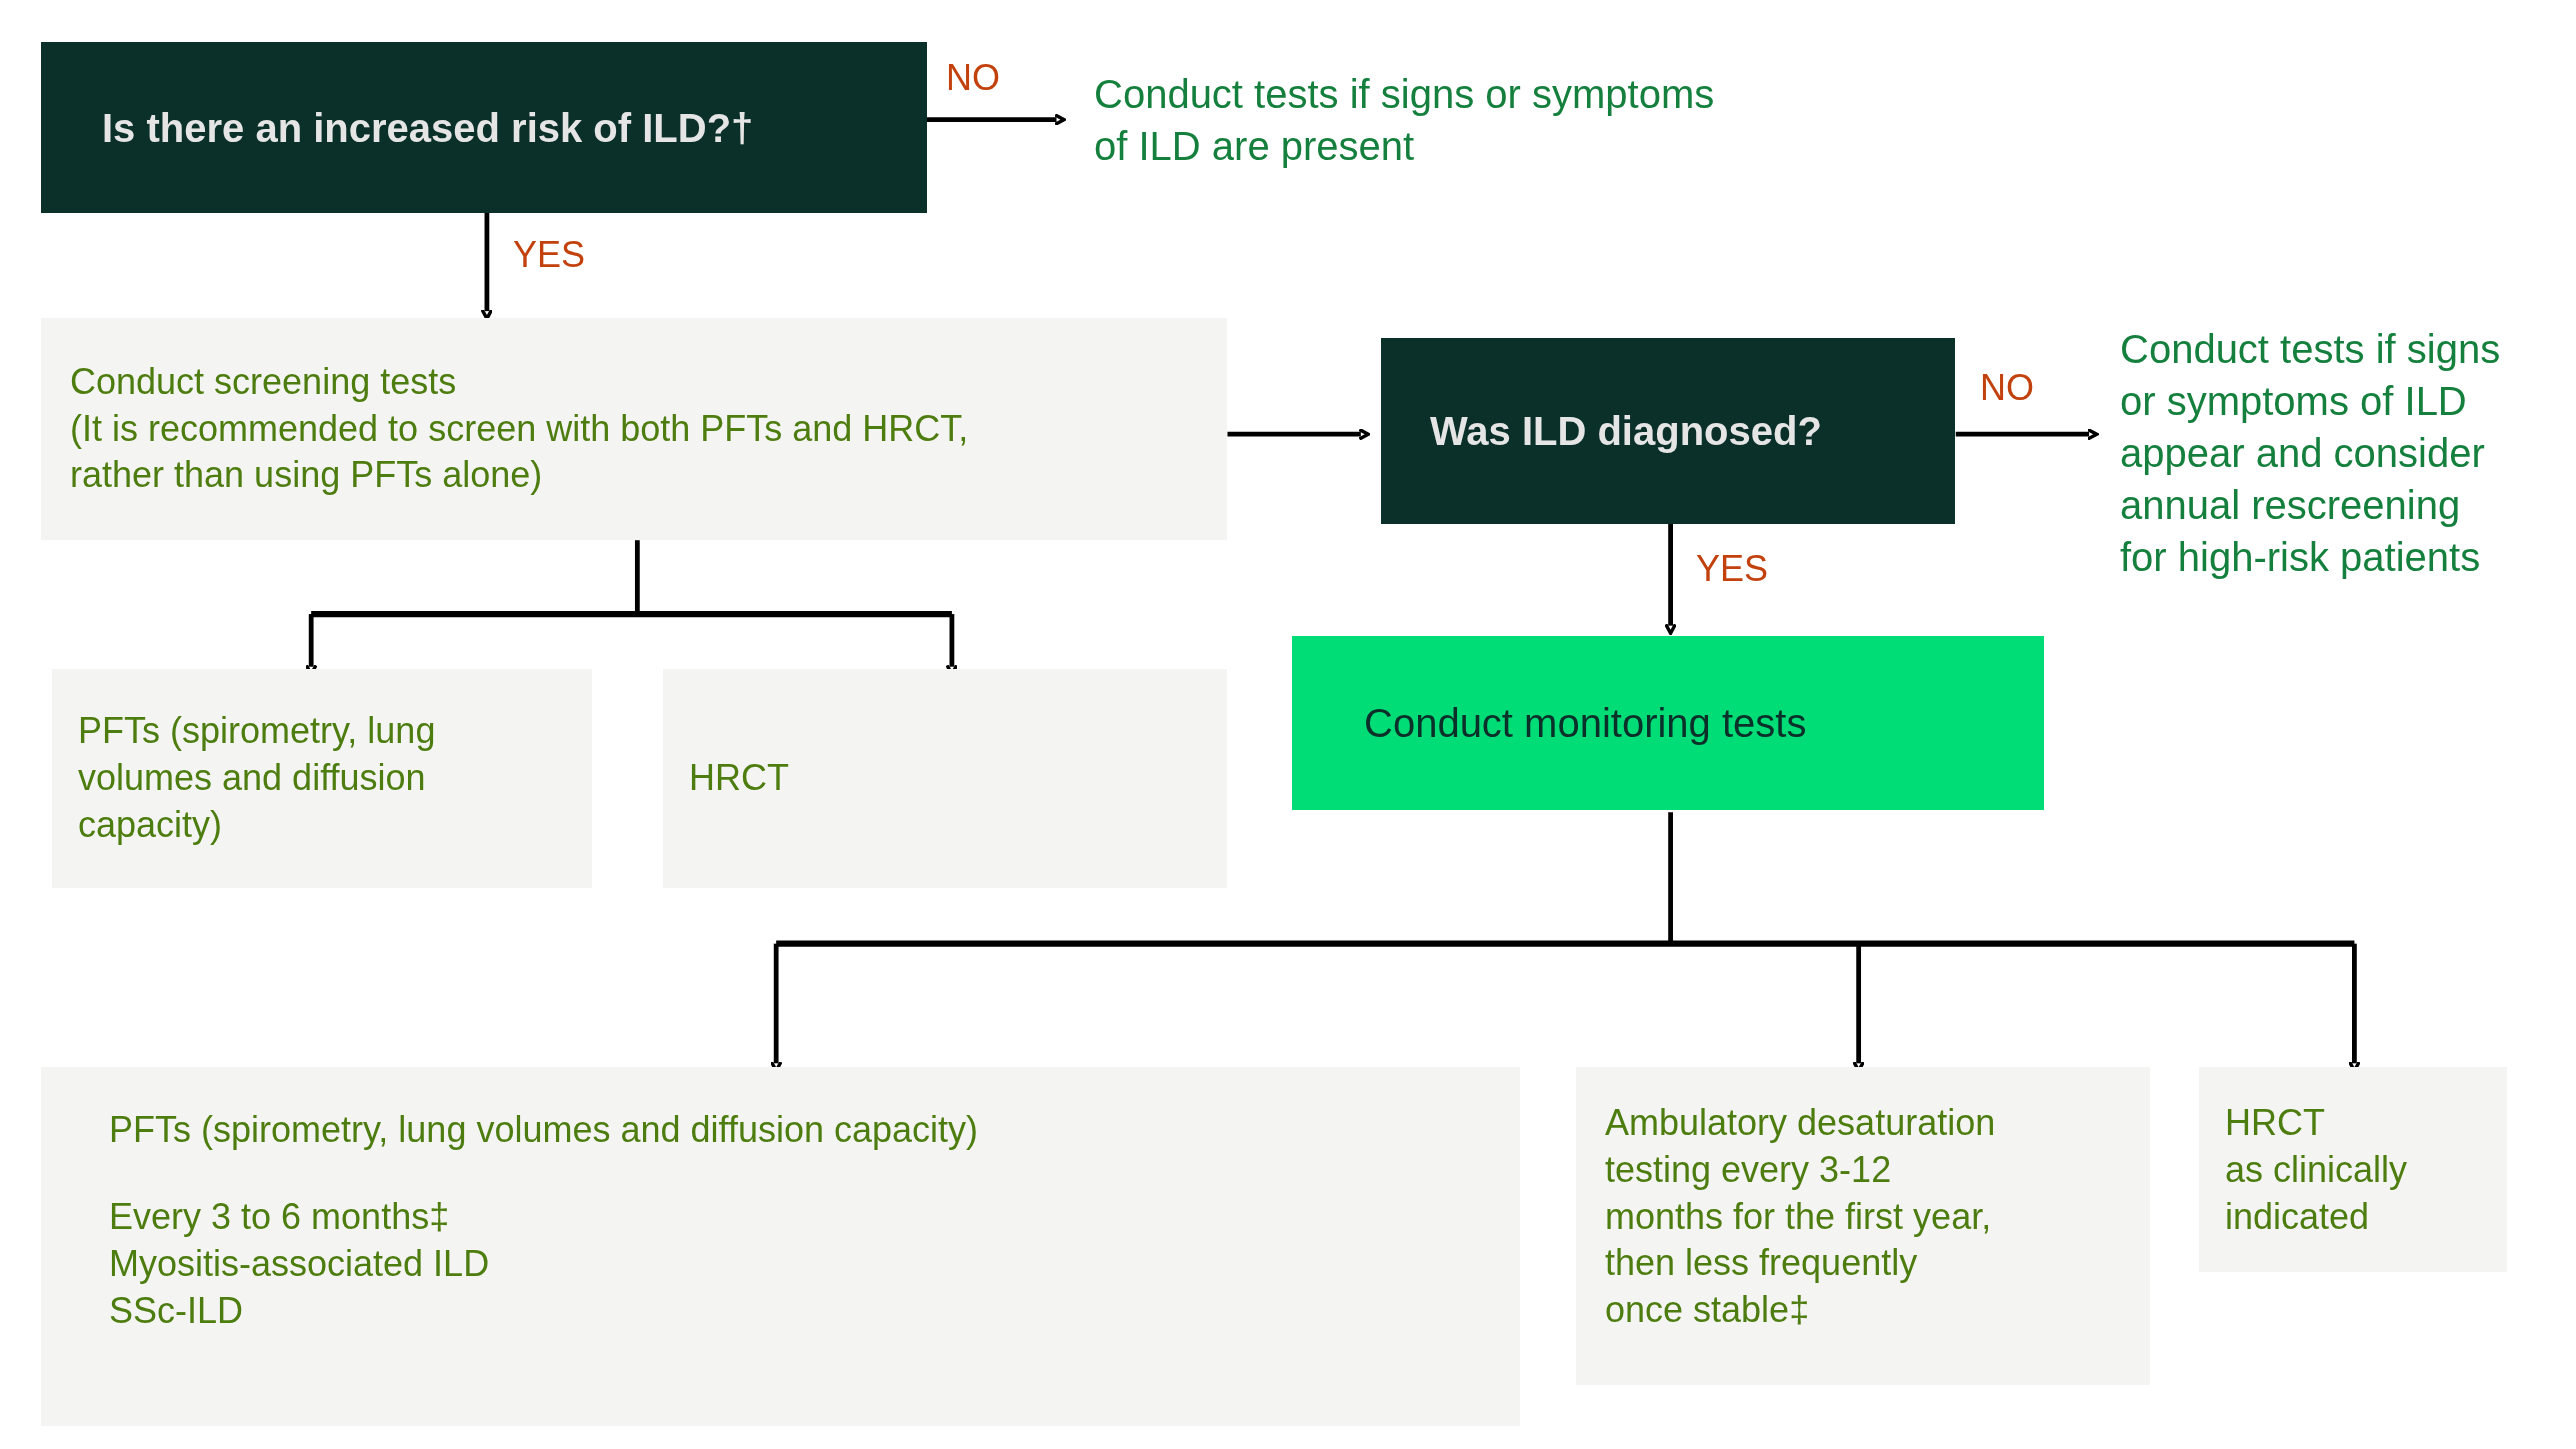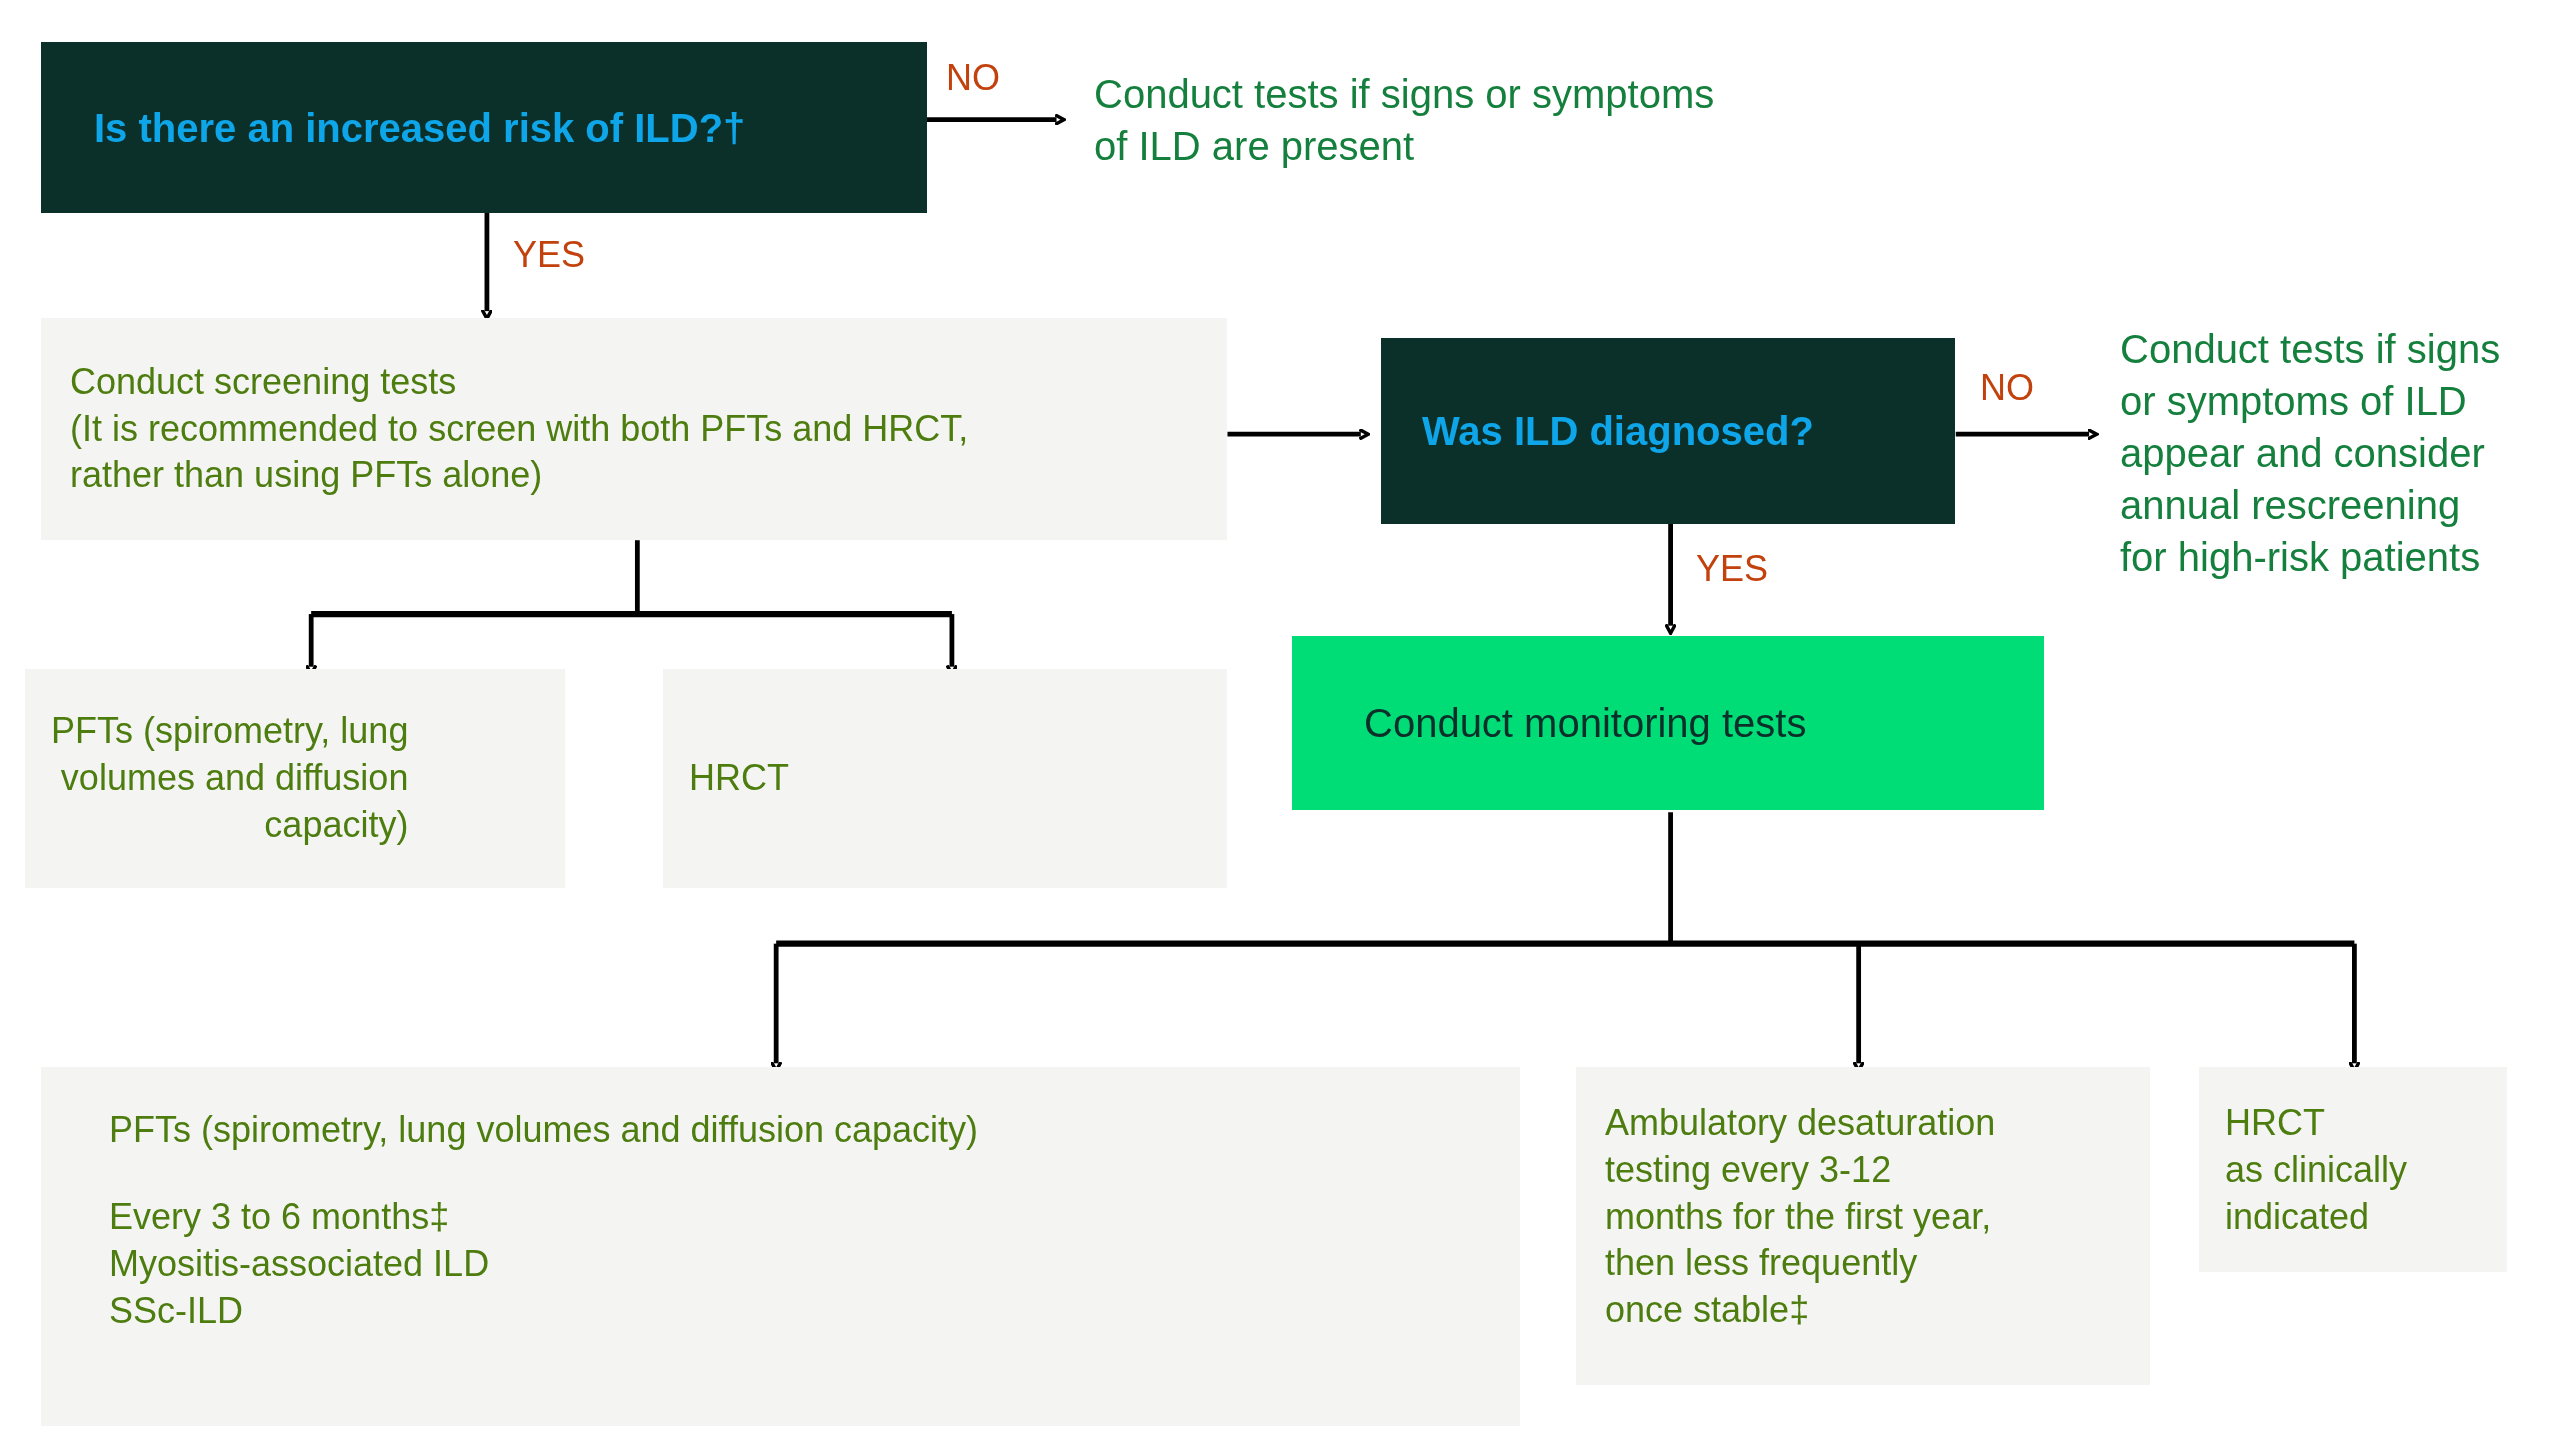"Is there an increased risk" .txt-green { color: #0ea5e9 -> #e5e5e5; margin-left: none -> 8px }
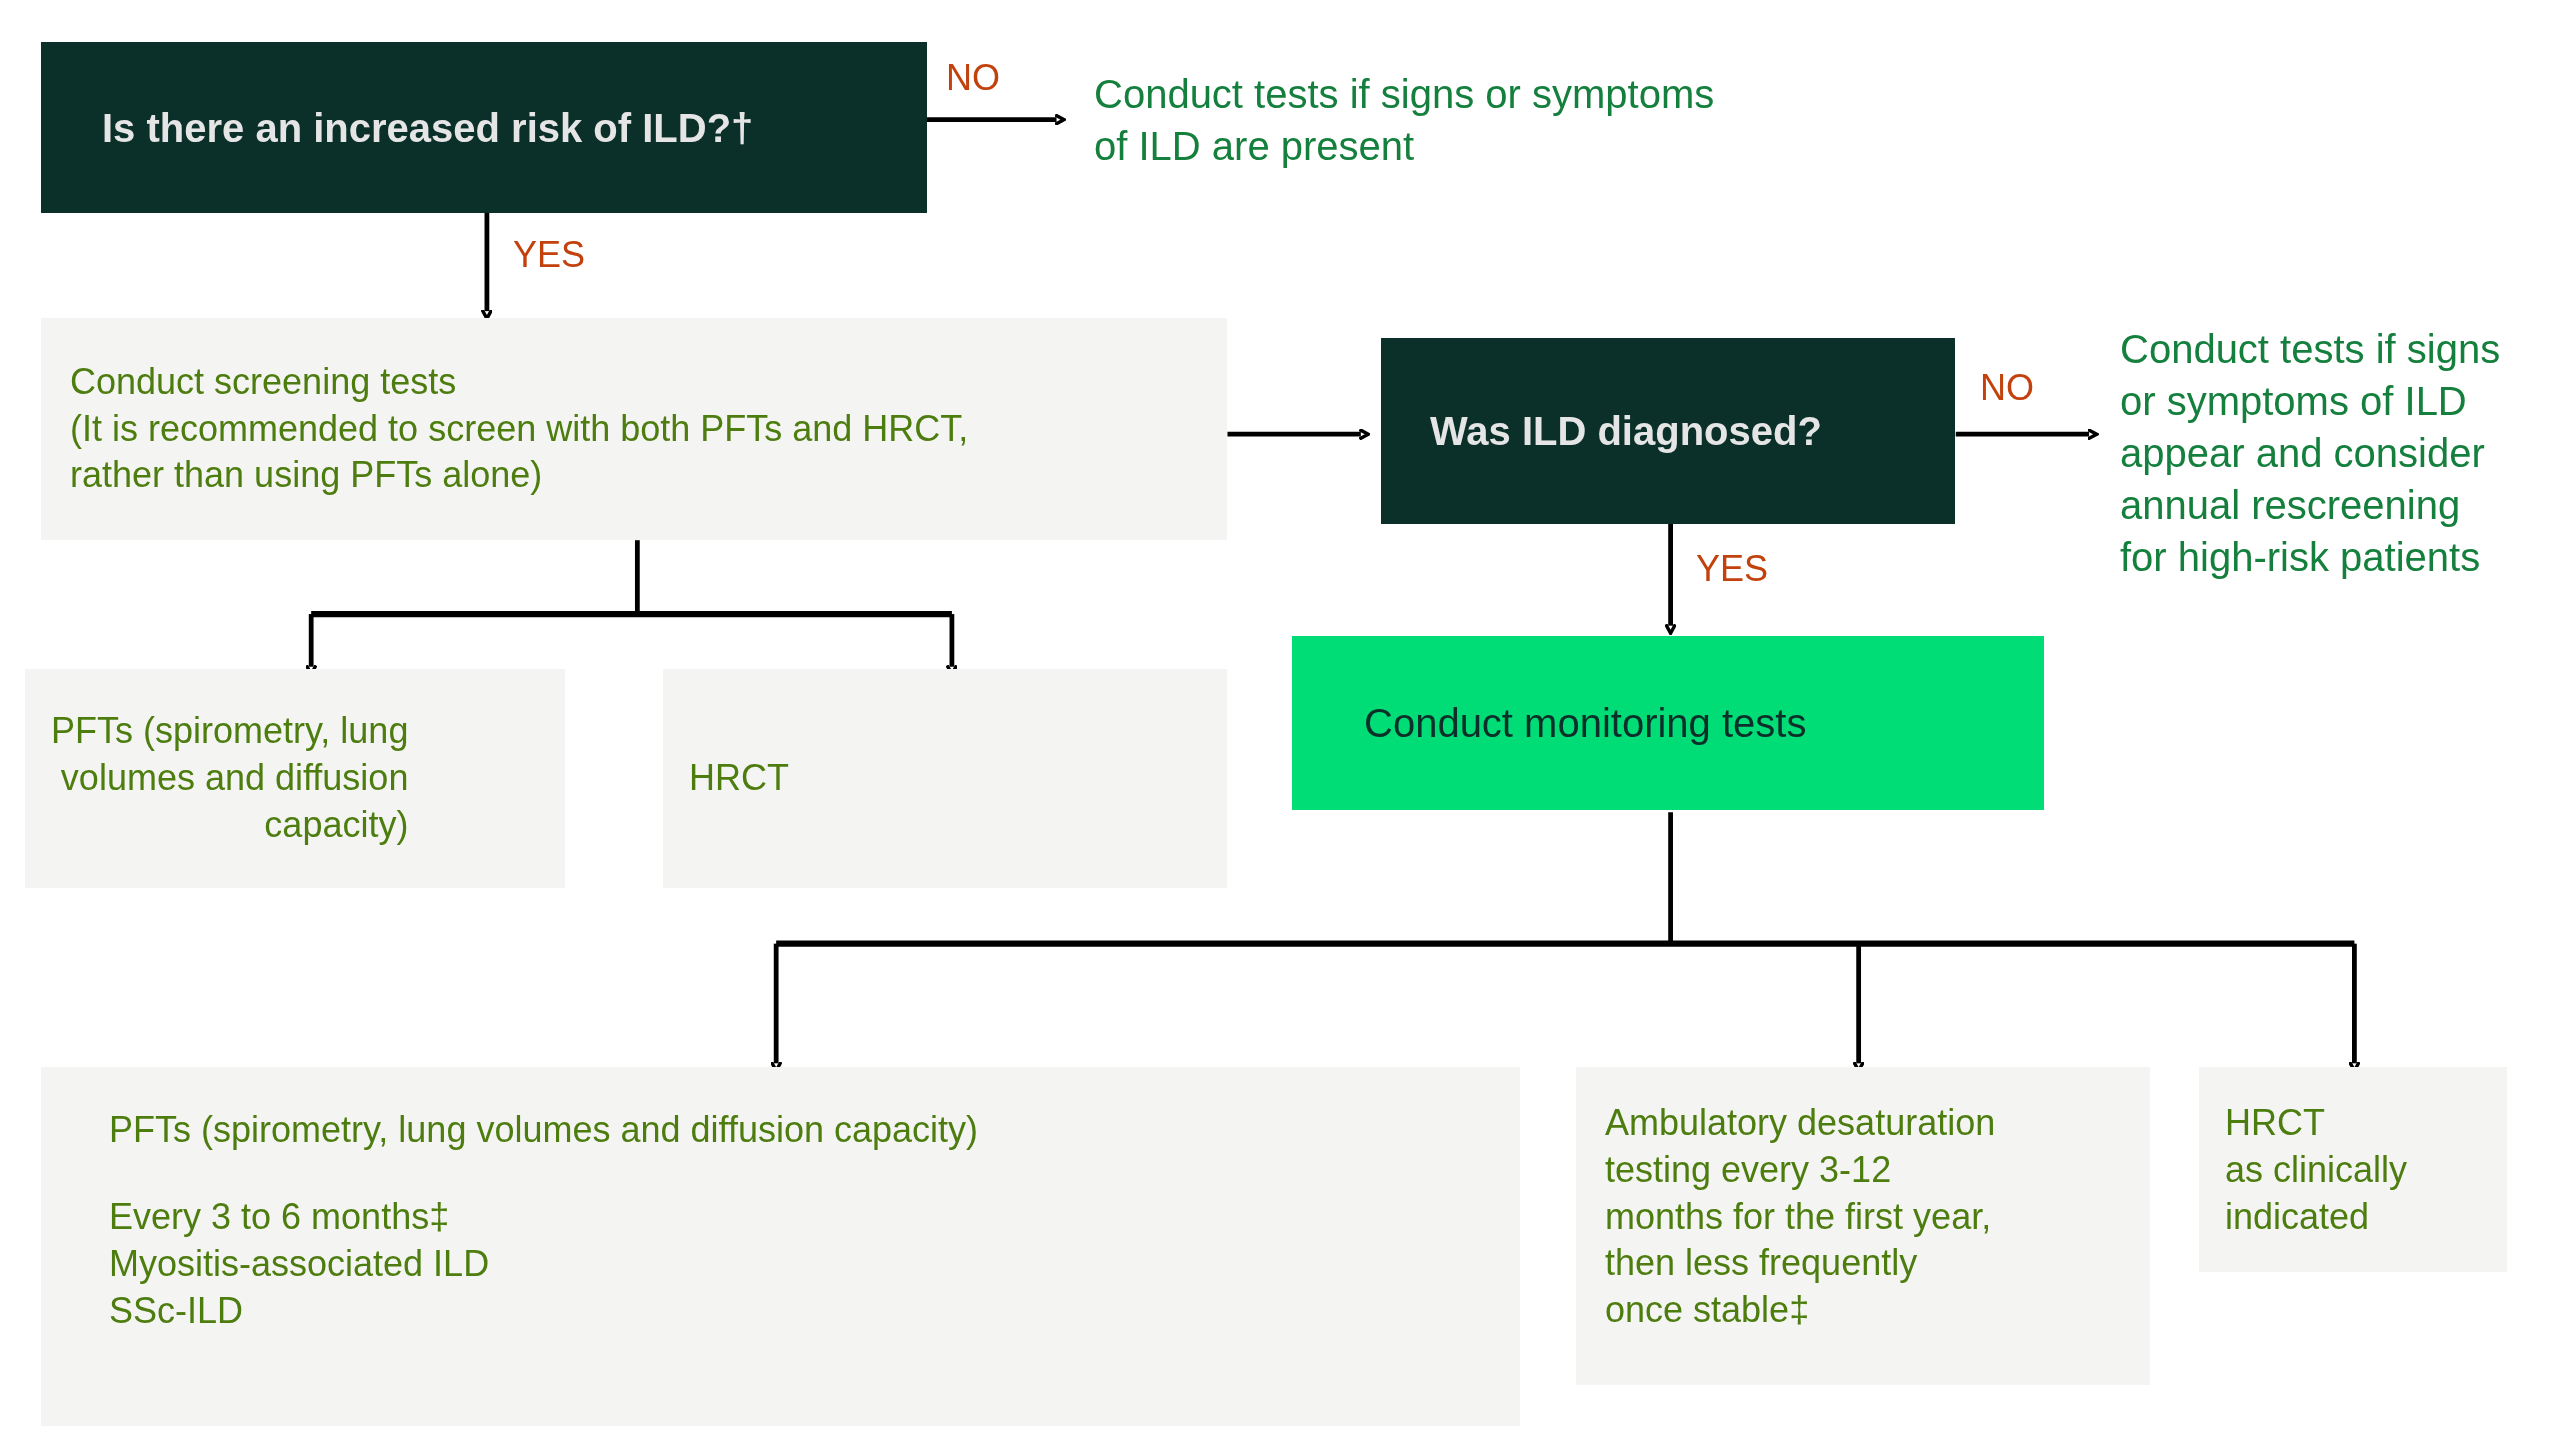"PFTs (spirometry, lung" div.box { left: 25px -> 52px; text-align: right -> none }
